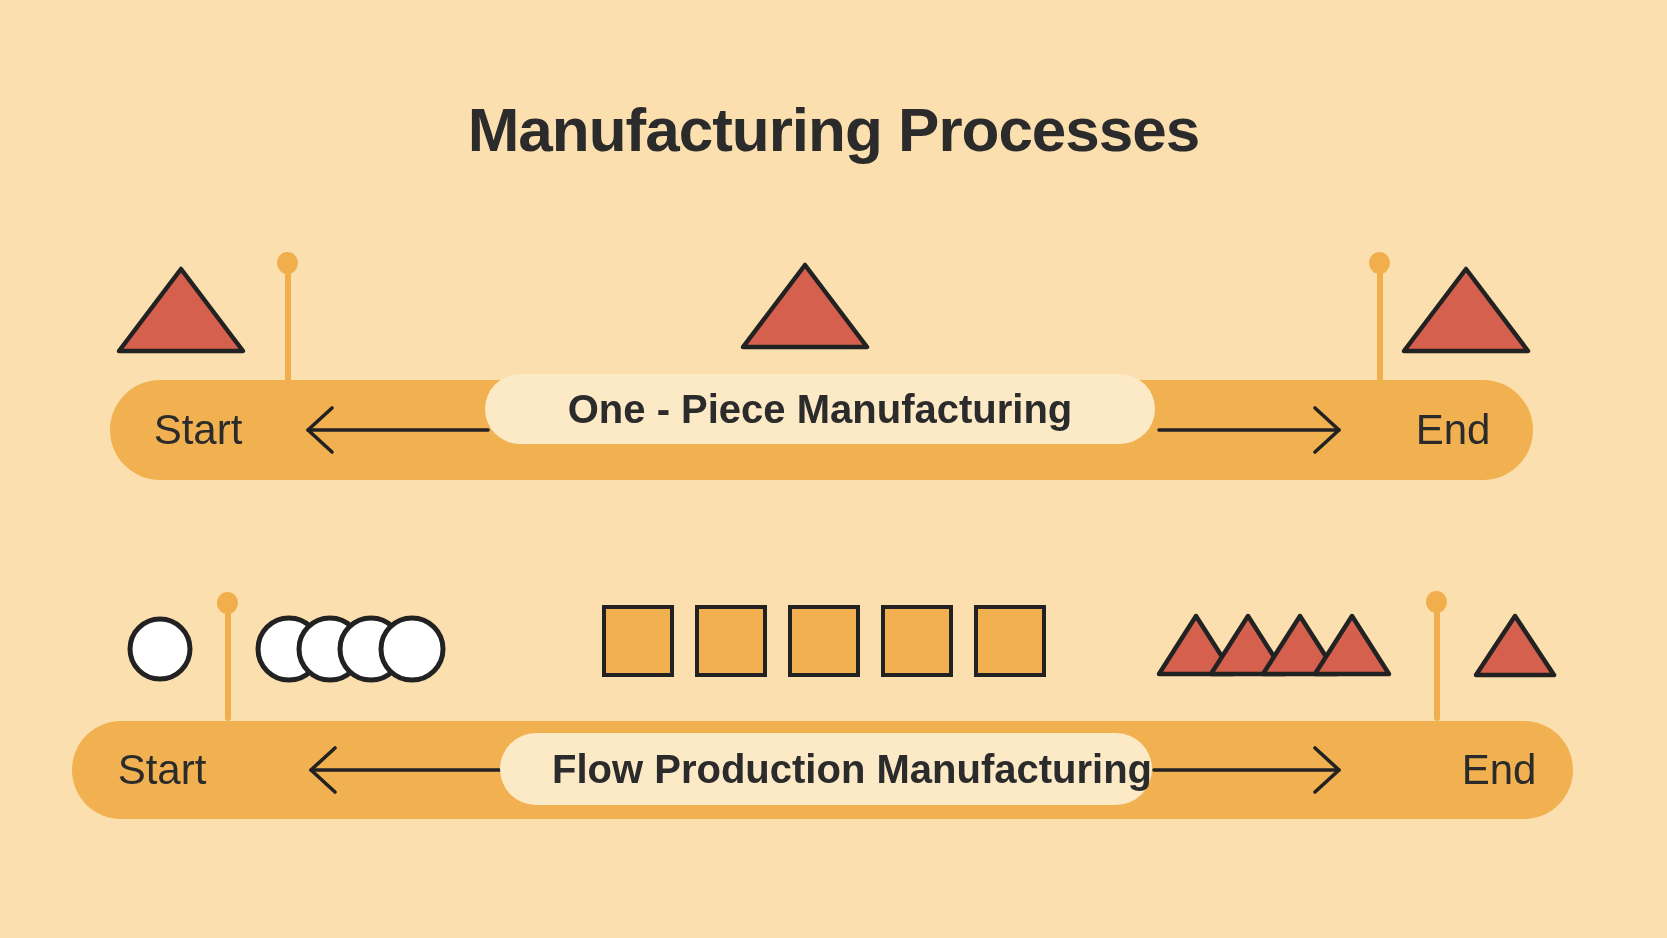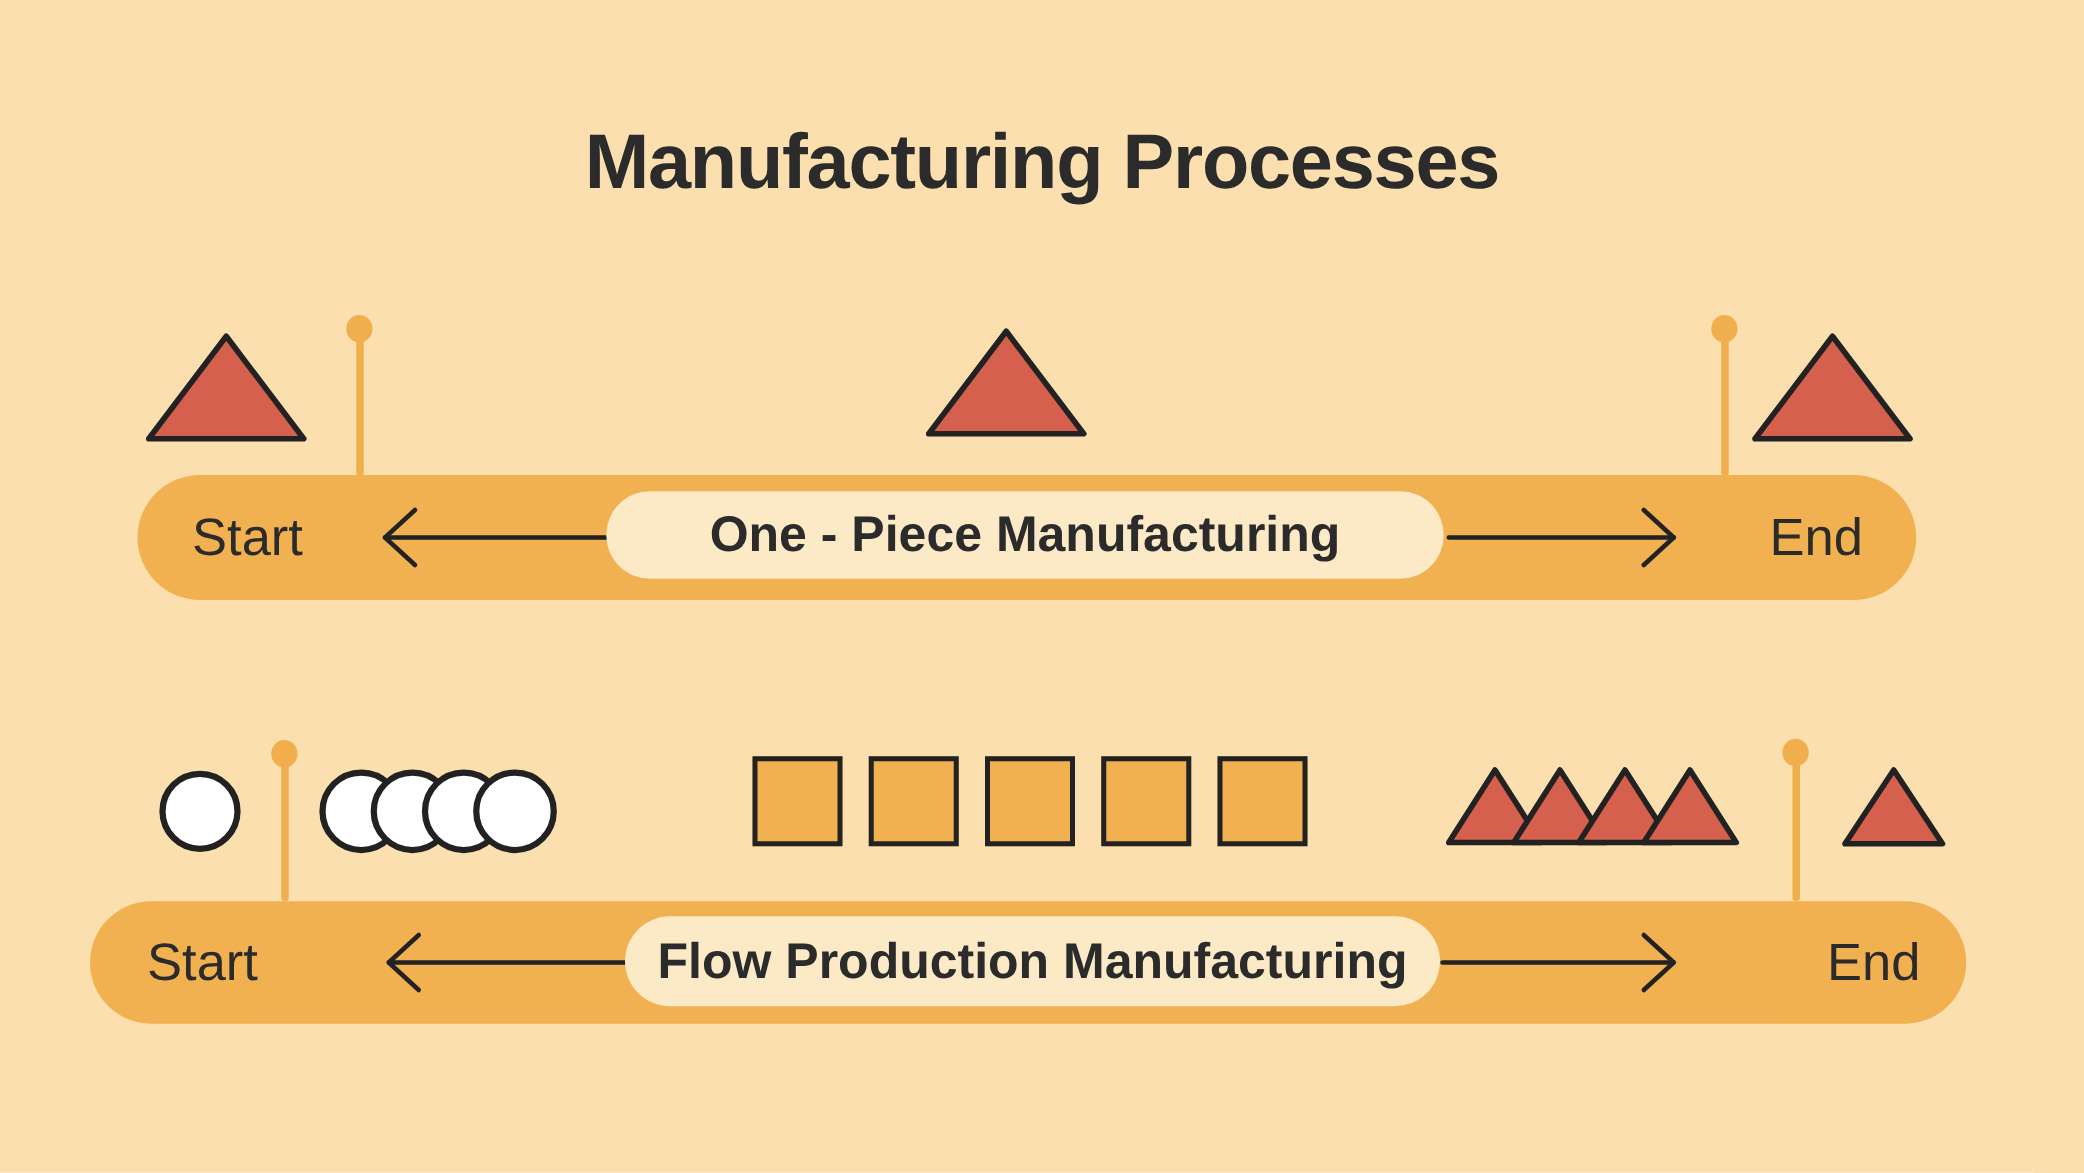"One - Piece Manufacturing" div.abs { top: 393px -> 374px }
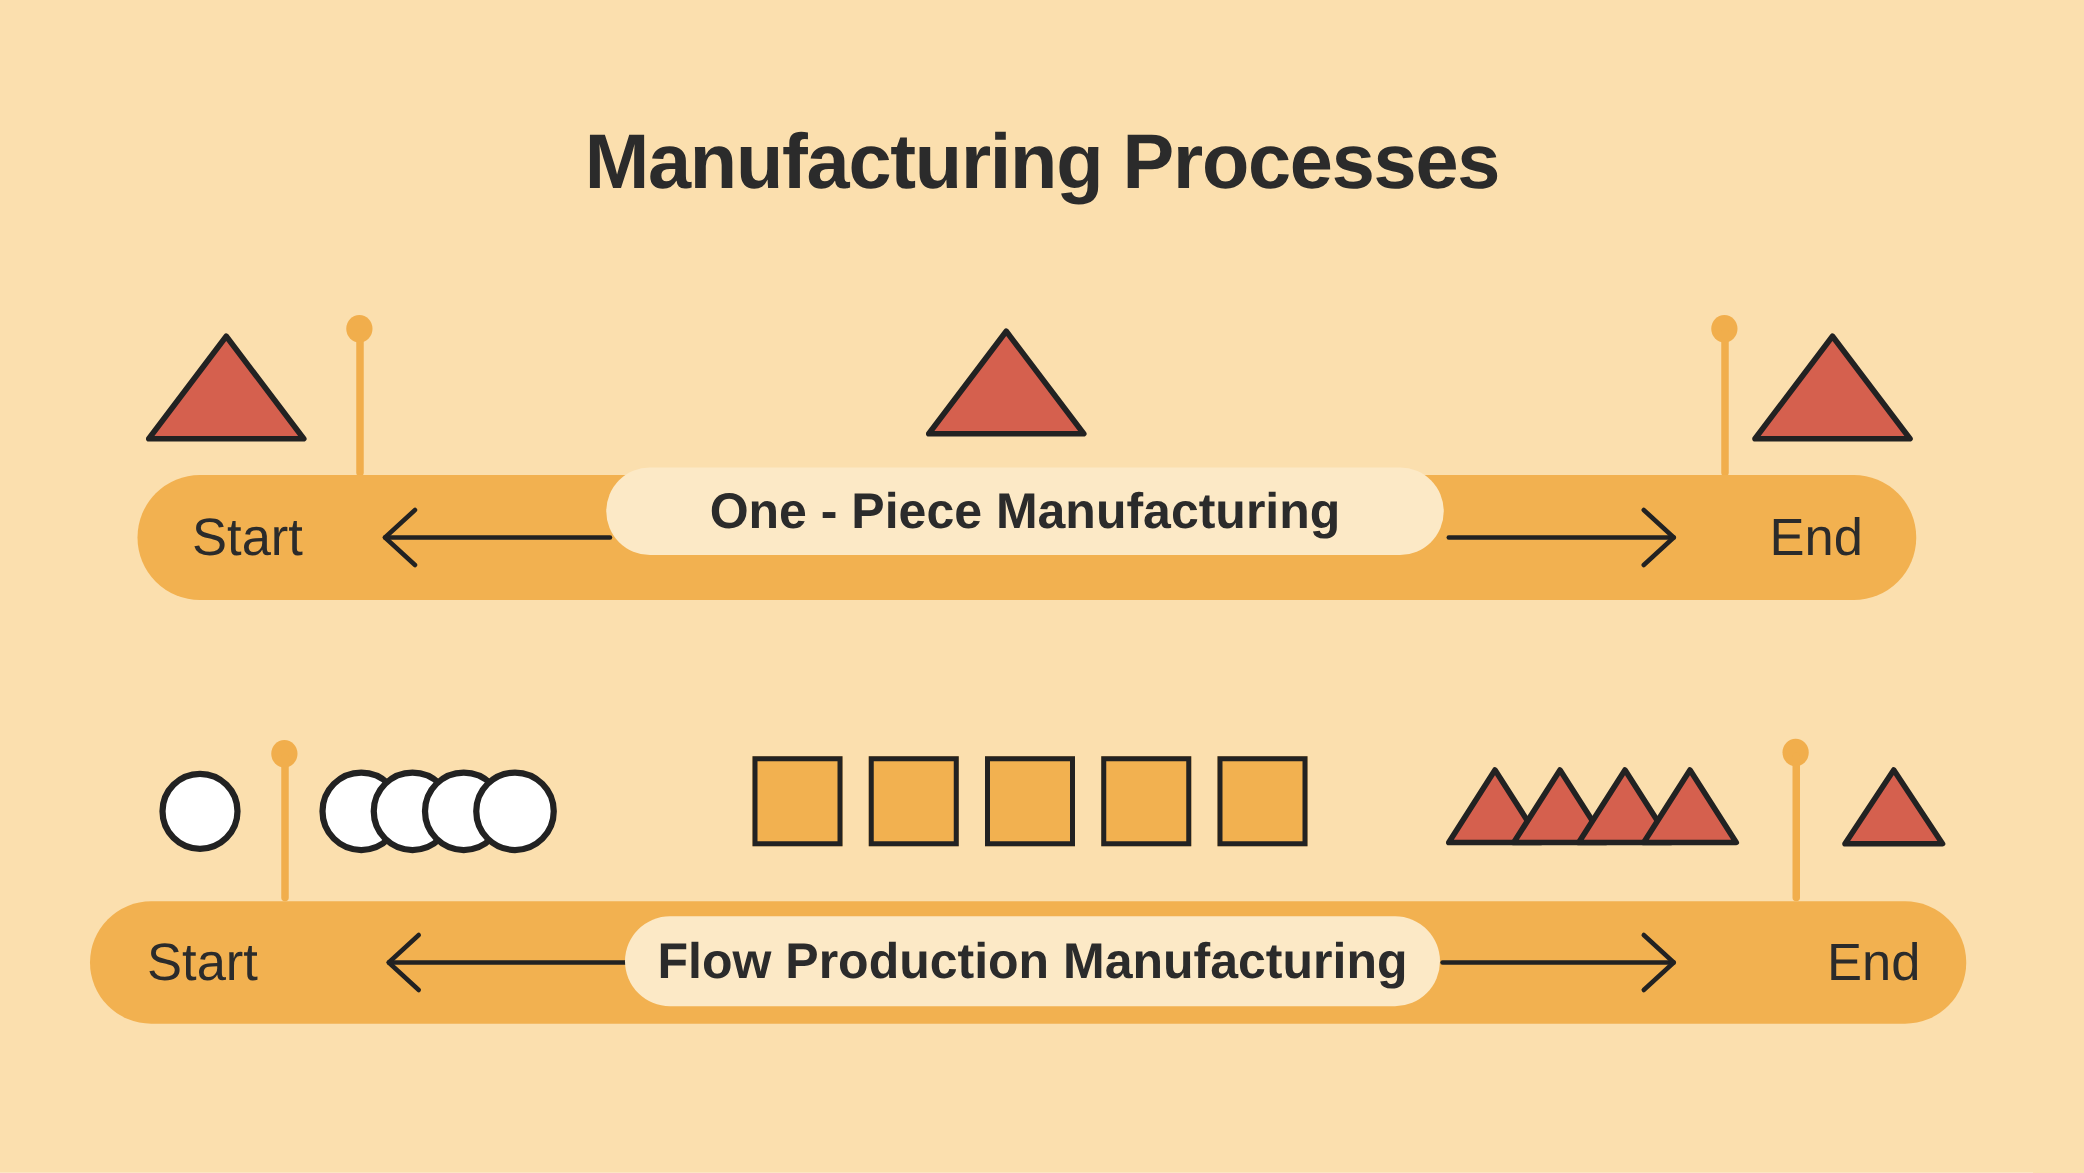"Flow Production Manufacturing" div.abs { text-align: none -> right }
